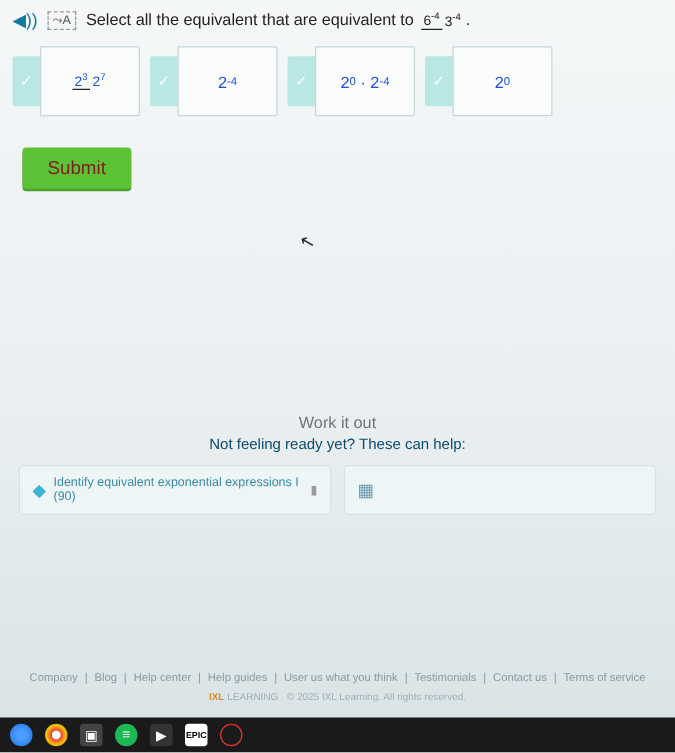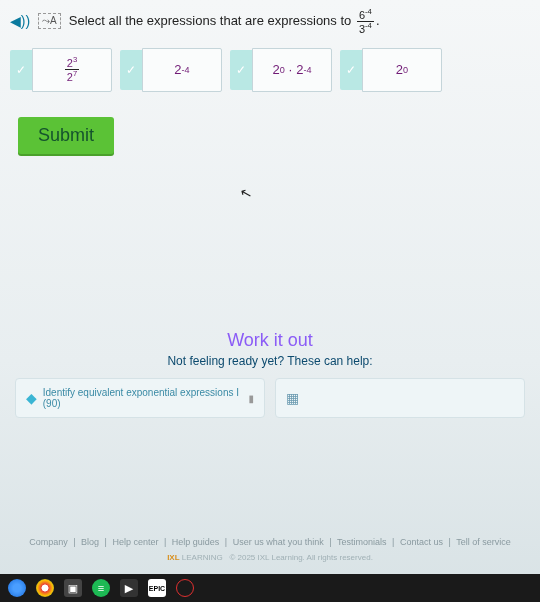"Select all the expressions that" span { text: expressions that are expressions -> equivalent that are equivalent }
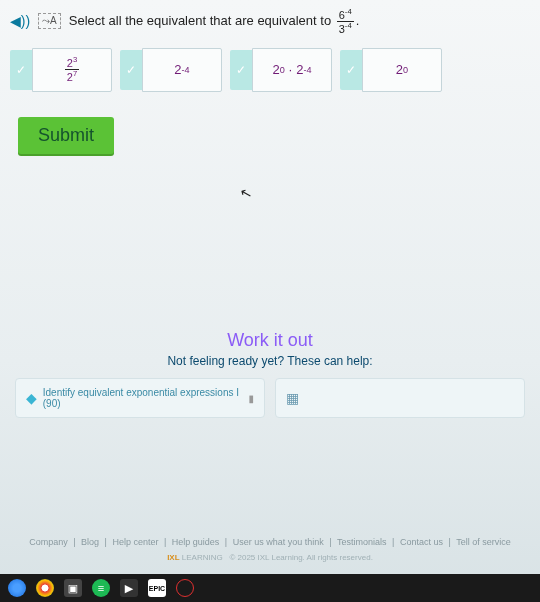"6-4" .frac { flex-direction: column -> row }
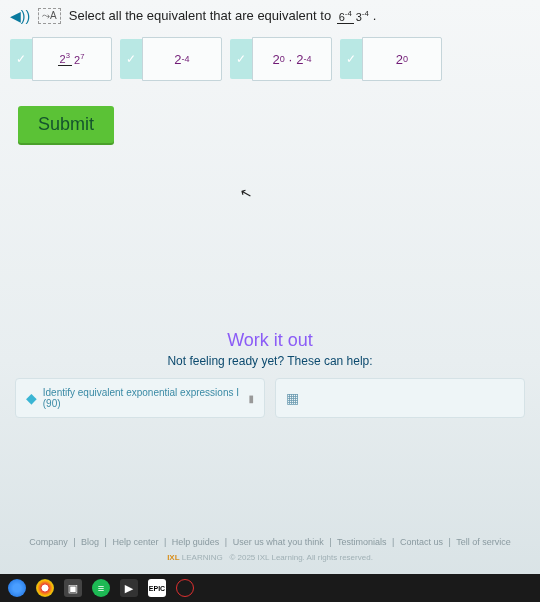"23" .option-box { color: #701a75 -> #1d4ed8; height: 44px -> 56px }
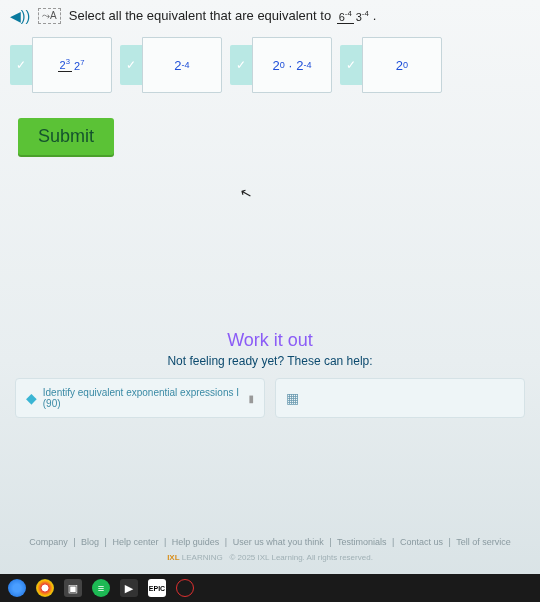"Submit" .submit-btn { color: #14532d -> #7f1d1d; font-size: 18px -> 15px }
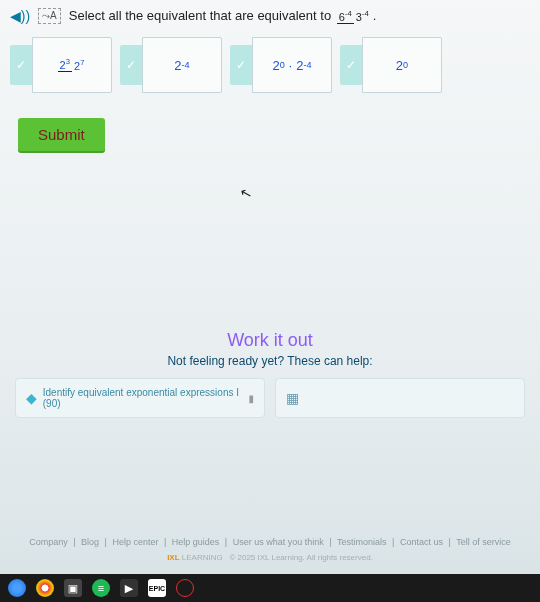"Work it out" .work-title { color: #8b5cf6 -> #737373; font-size: 18px -> 13px }
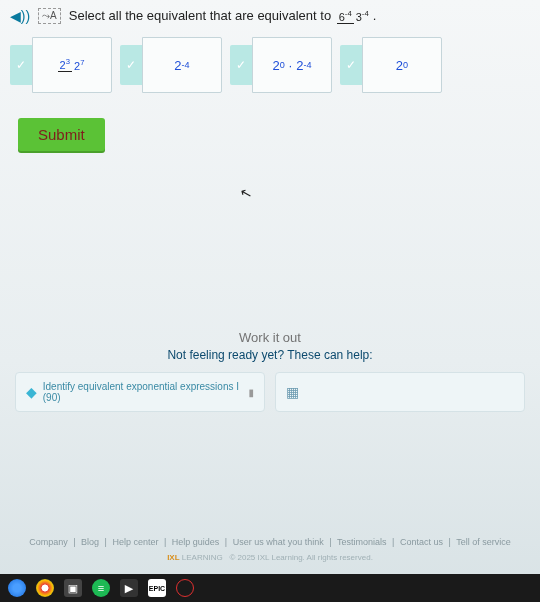"Tell of service" span { text: Tell -> Terms }
